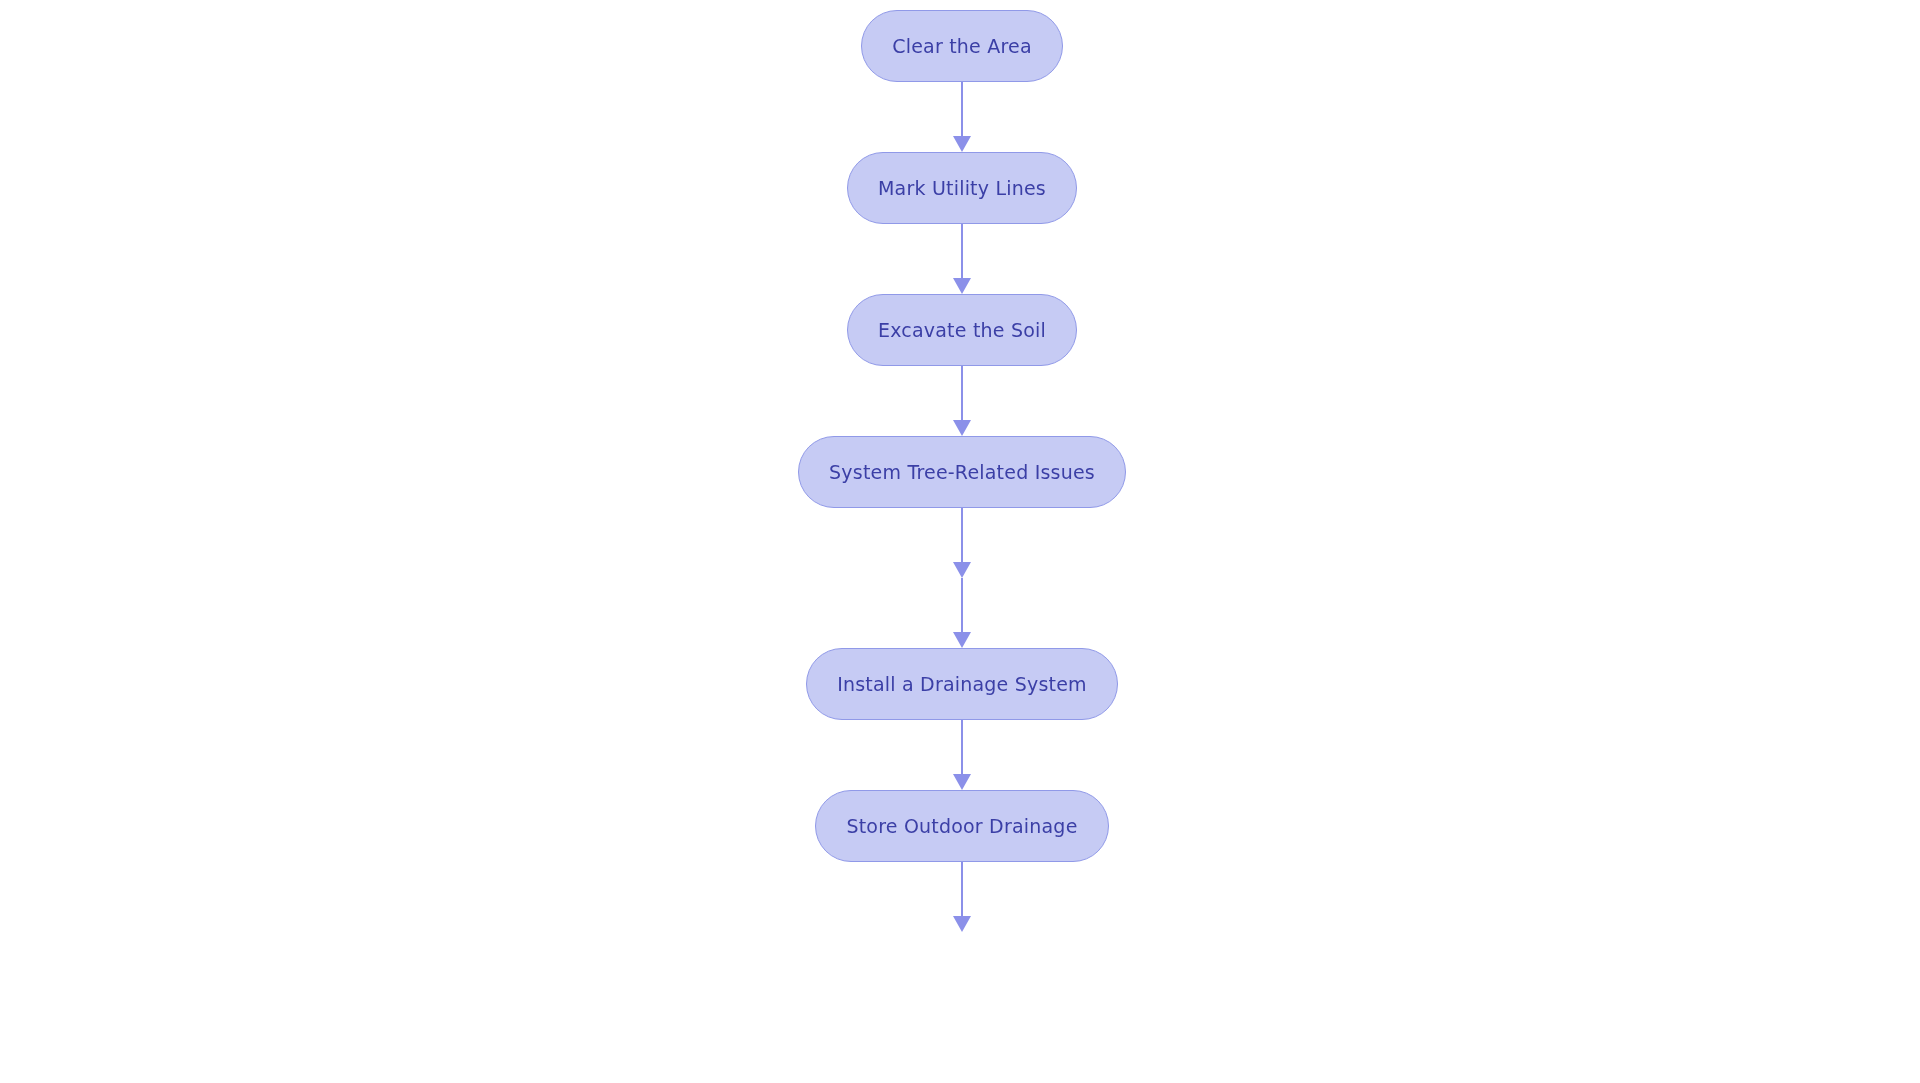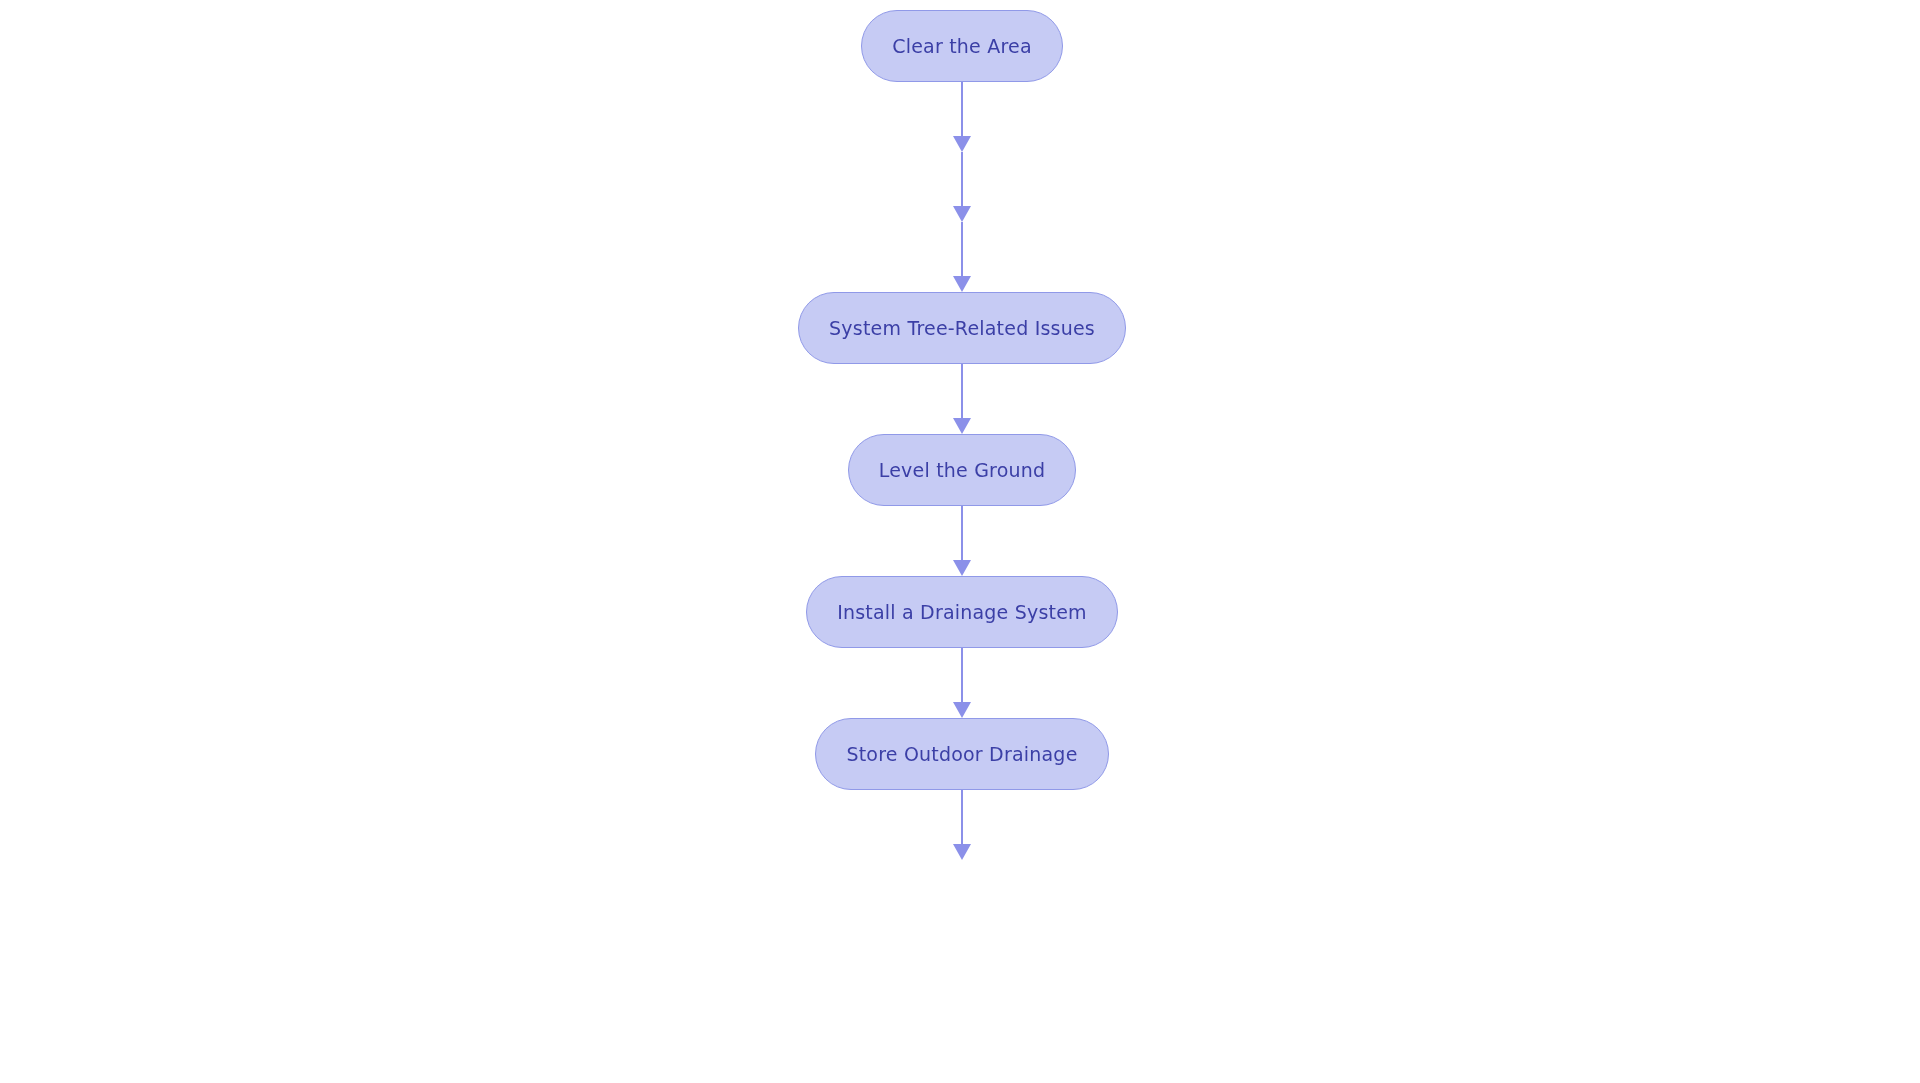"Mark Utility Lines" div.node { html: none -> <div>Mark Utility Lines</div> }
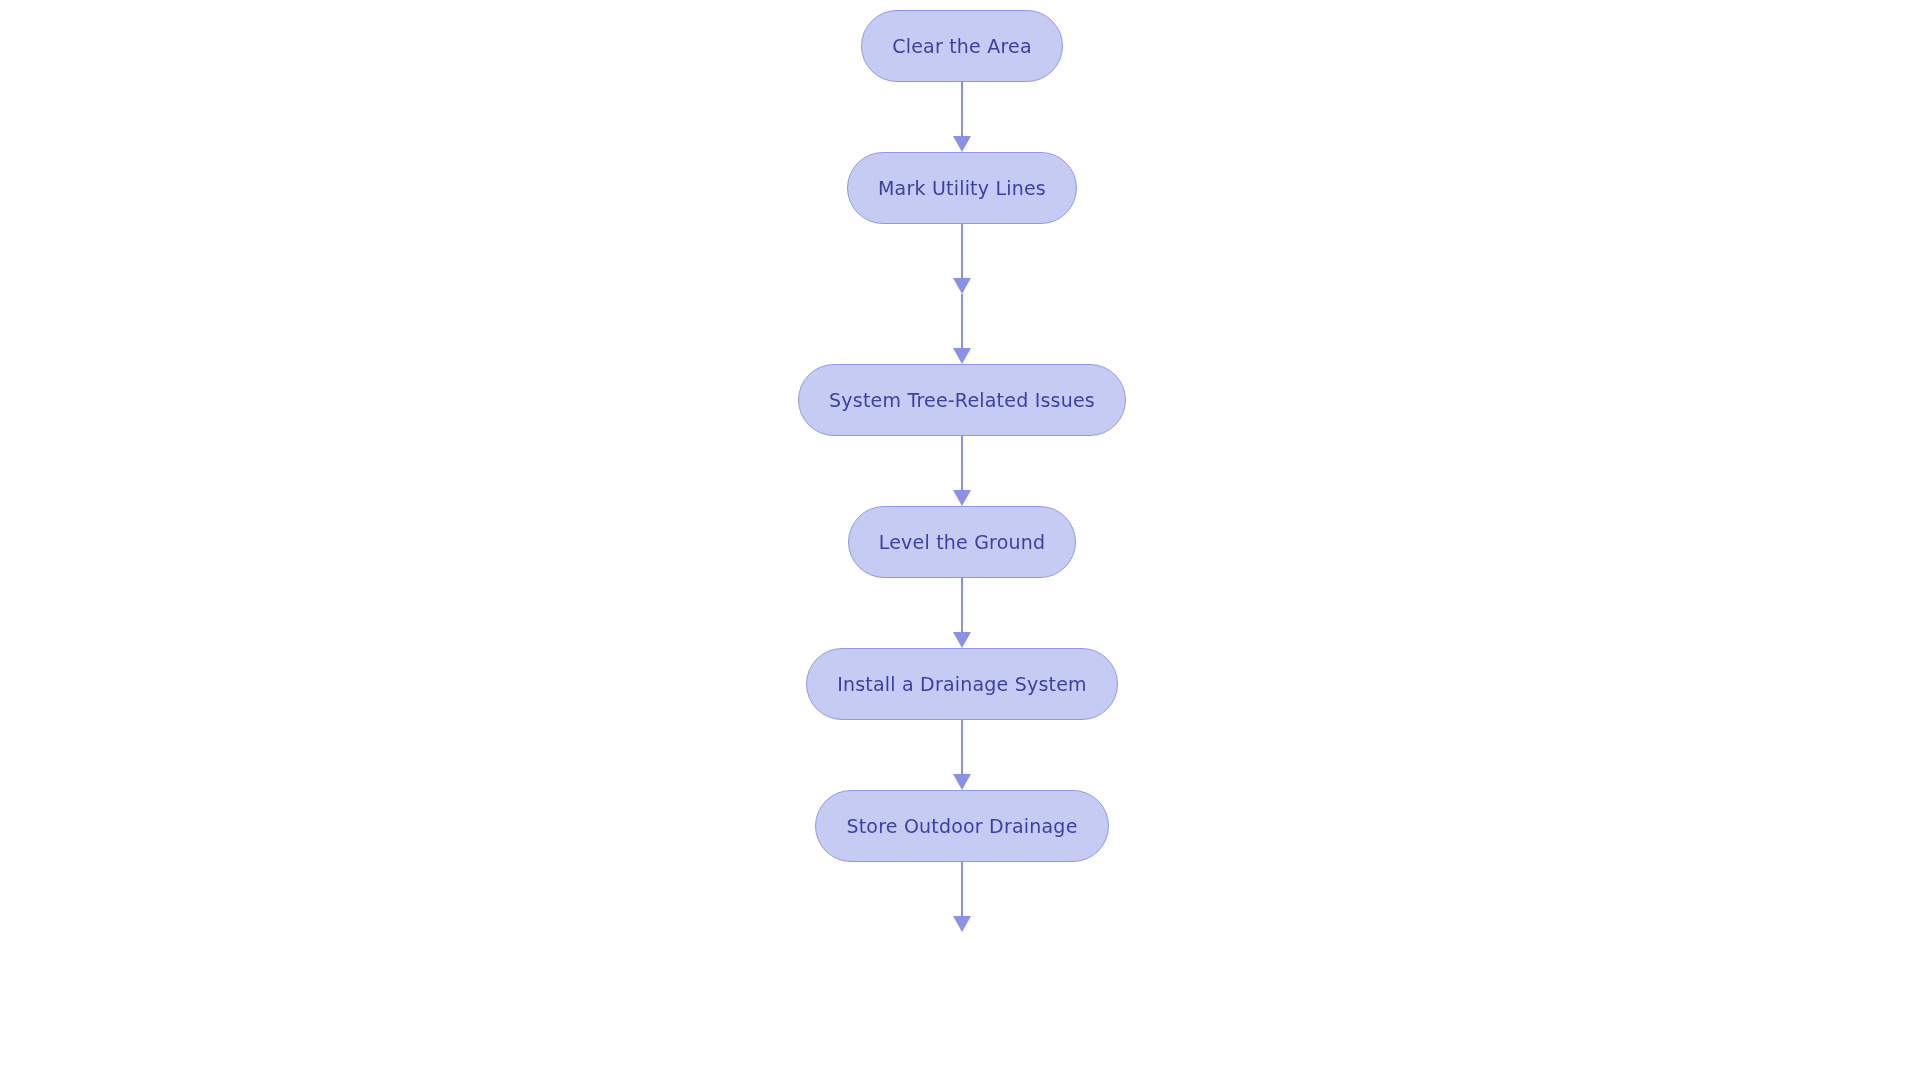"Excavate the Soil" div.node { html: none -> <div>Excavate the Soil</div> }
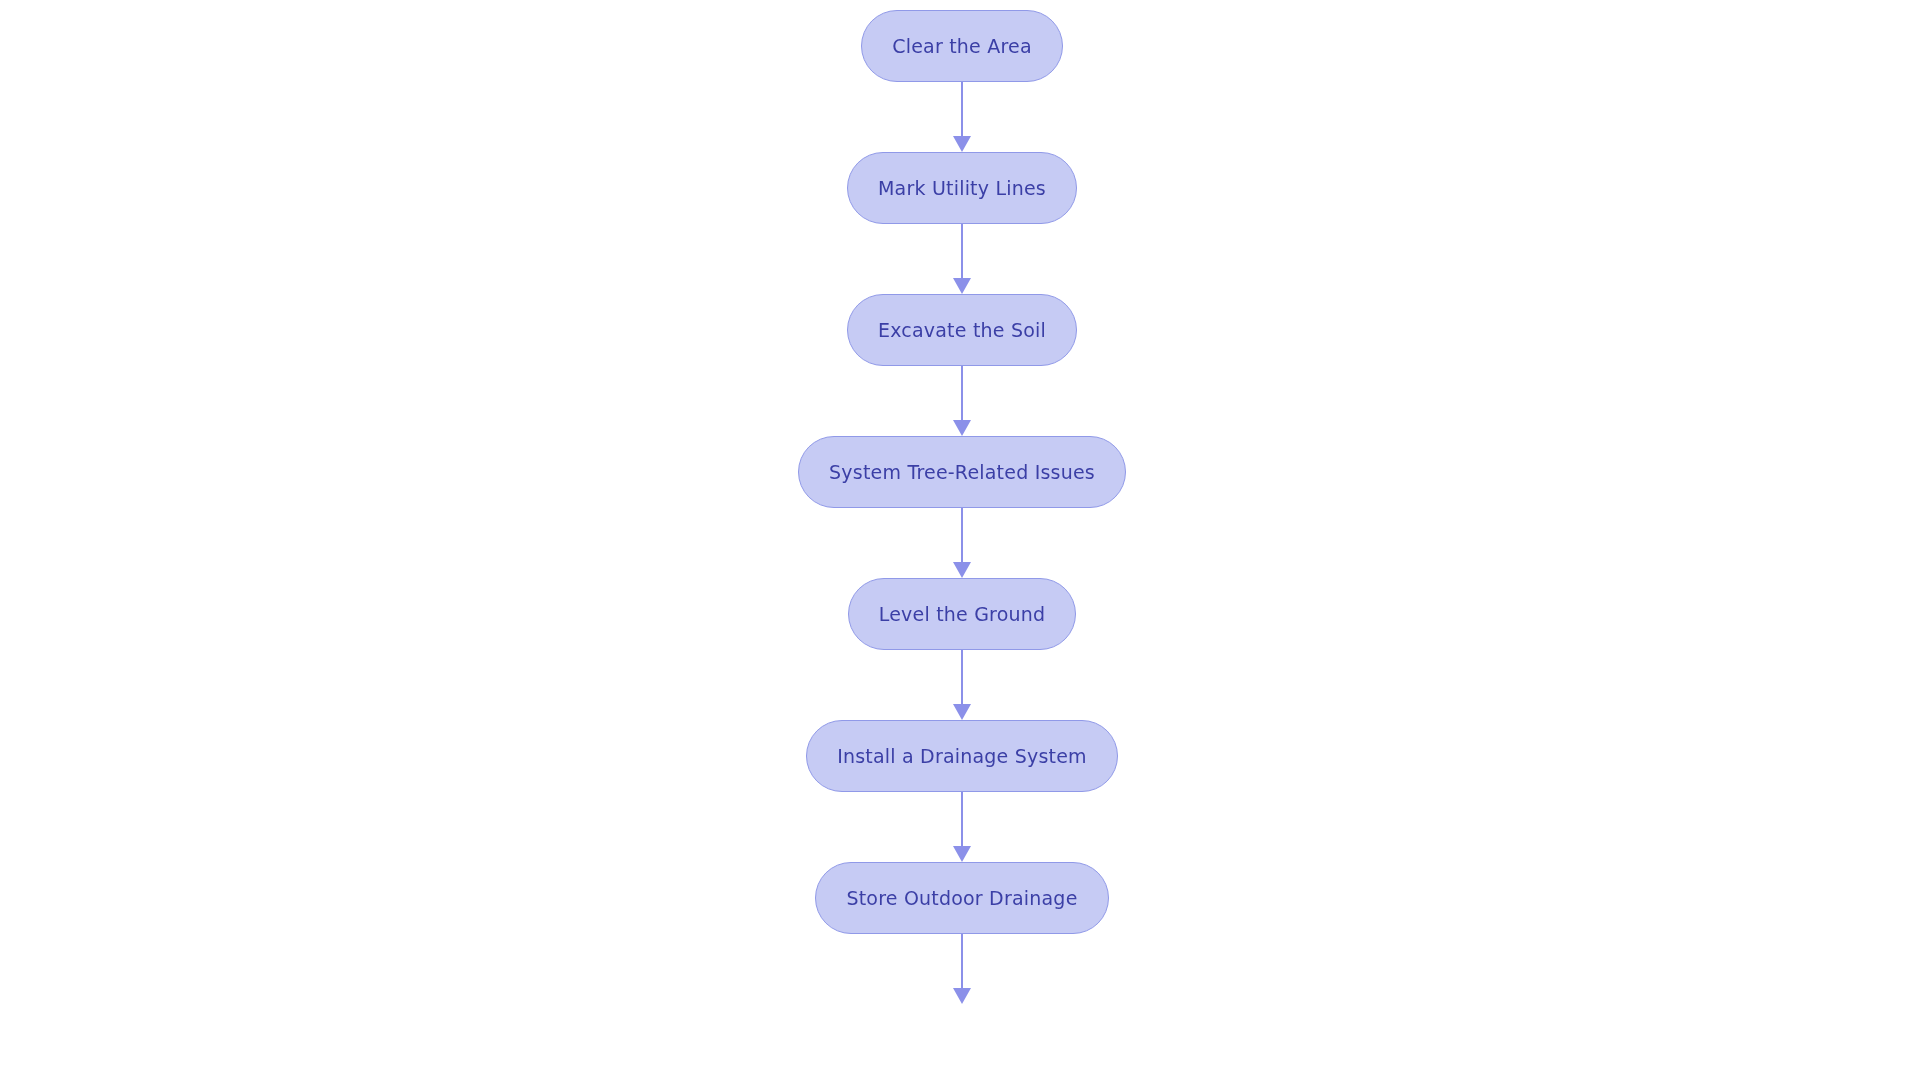"Level the Ground" div.node { html: <div>Level the Ground</div> -> none }
